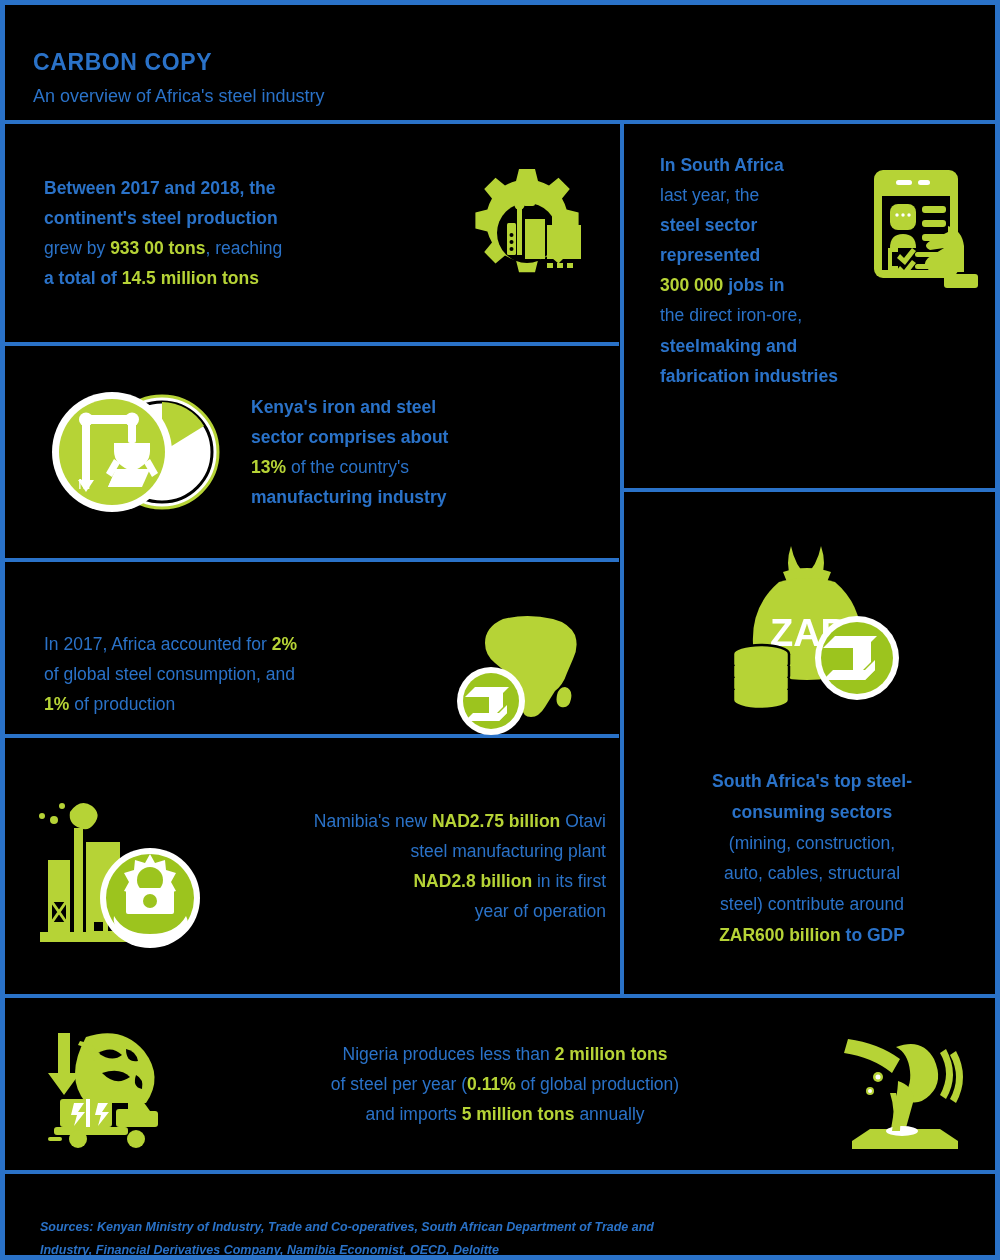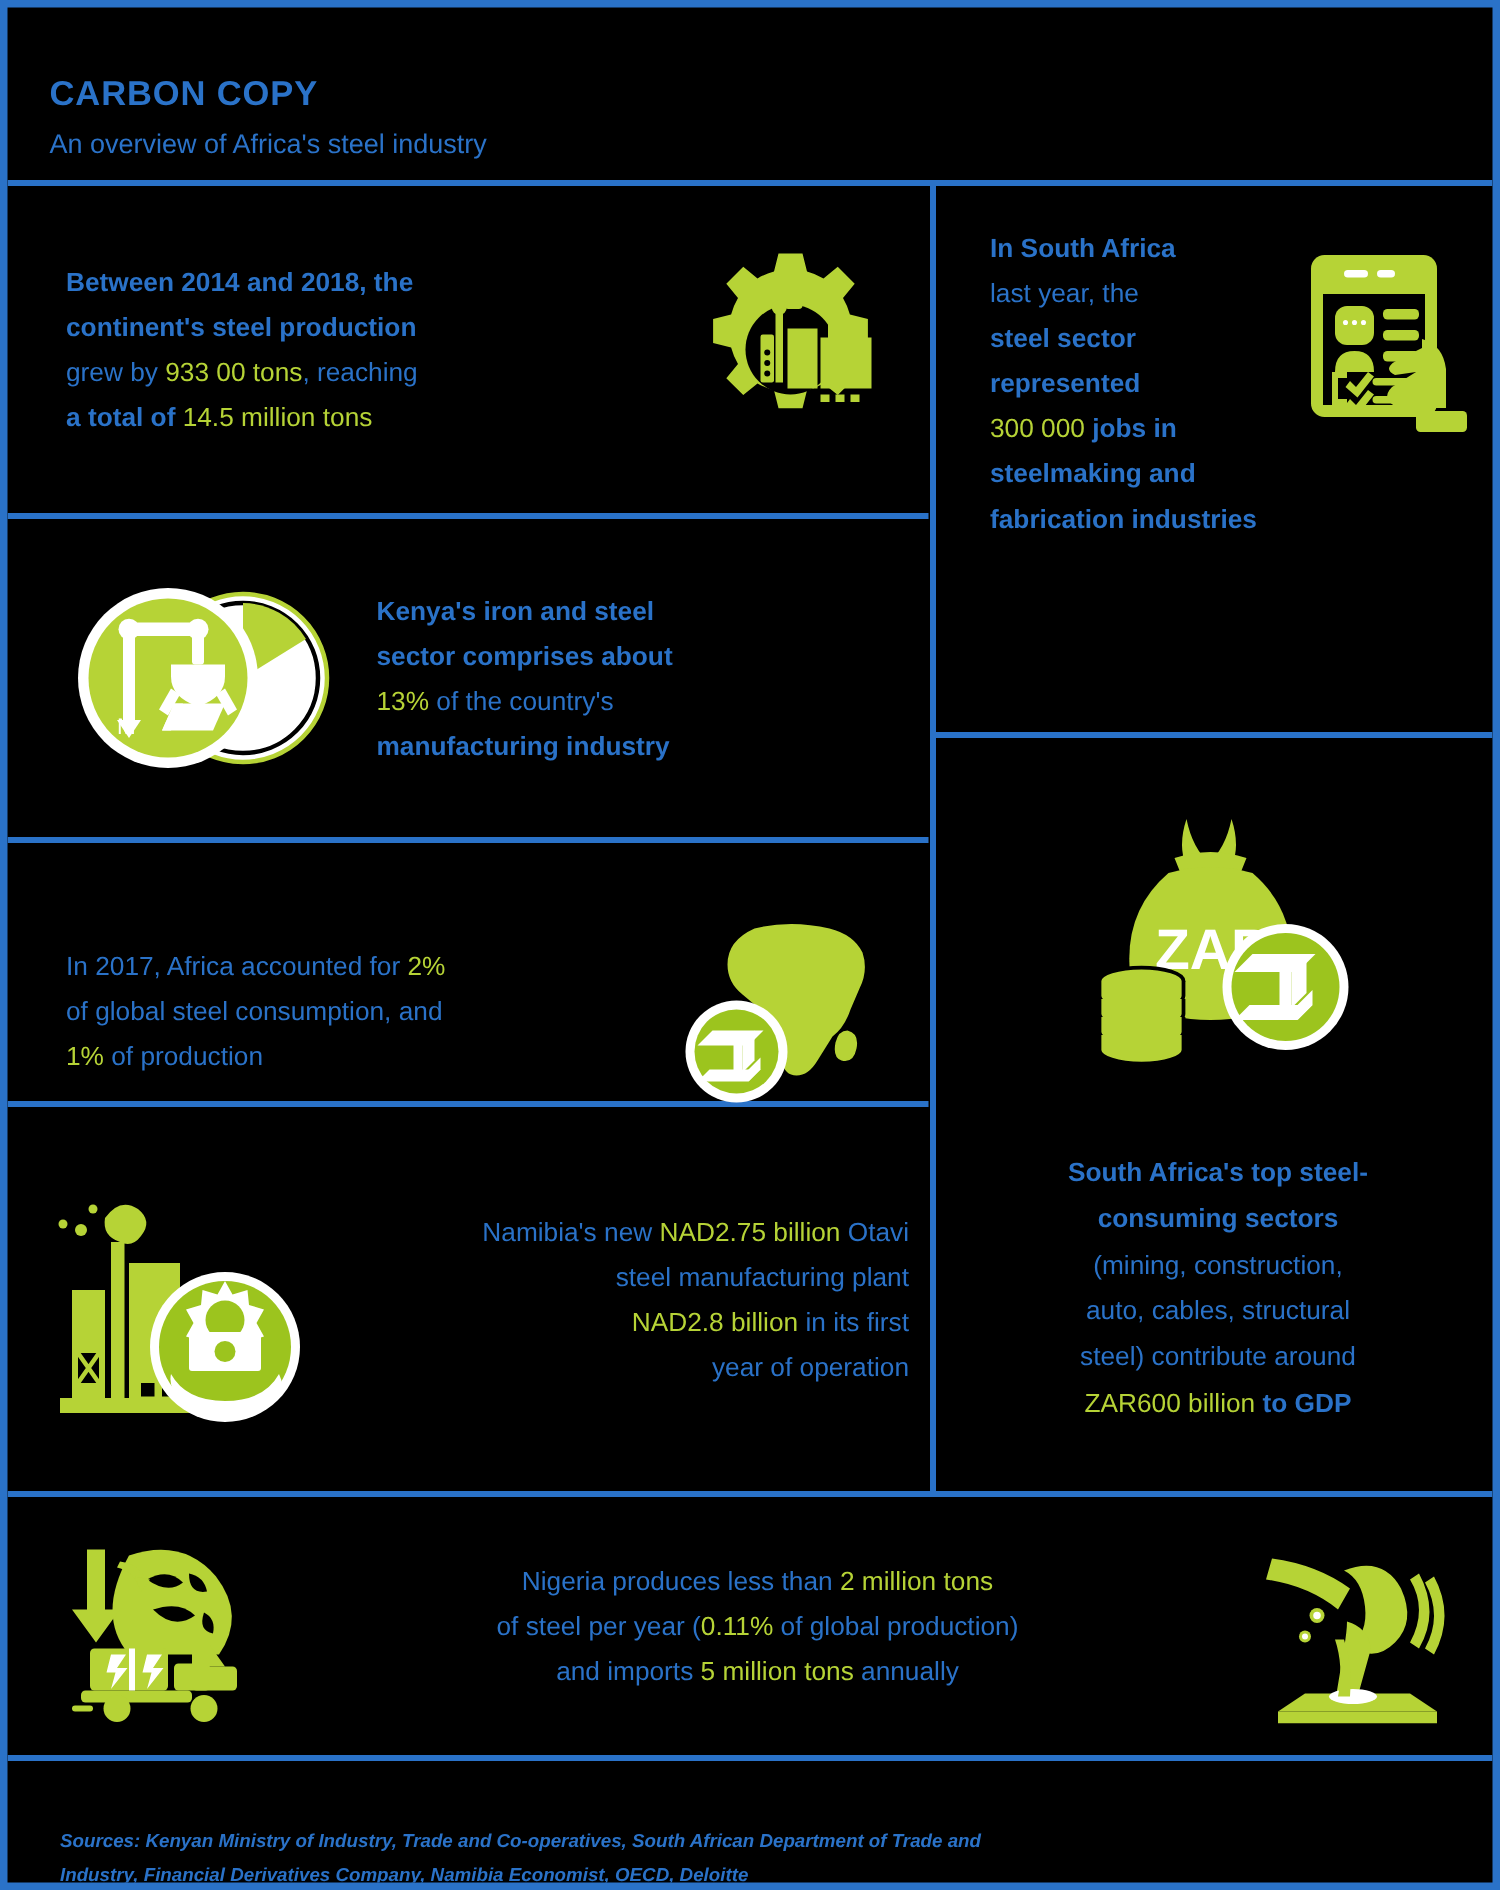"Between 2014 and 2018, the" span { text: 2014 -> 2017 }
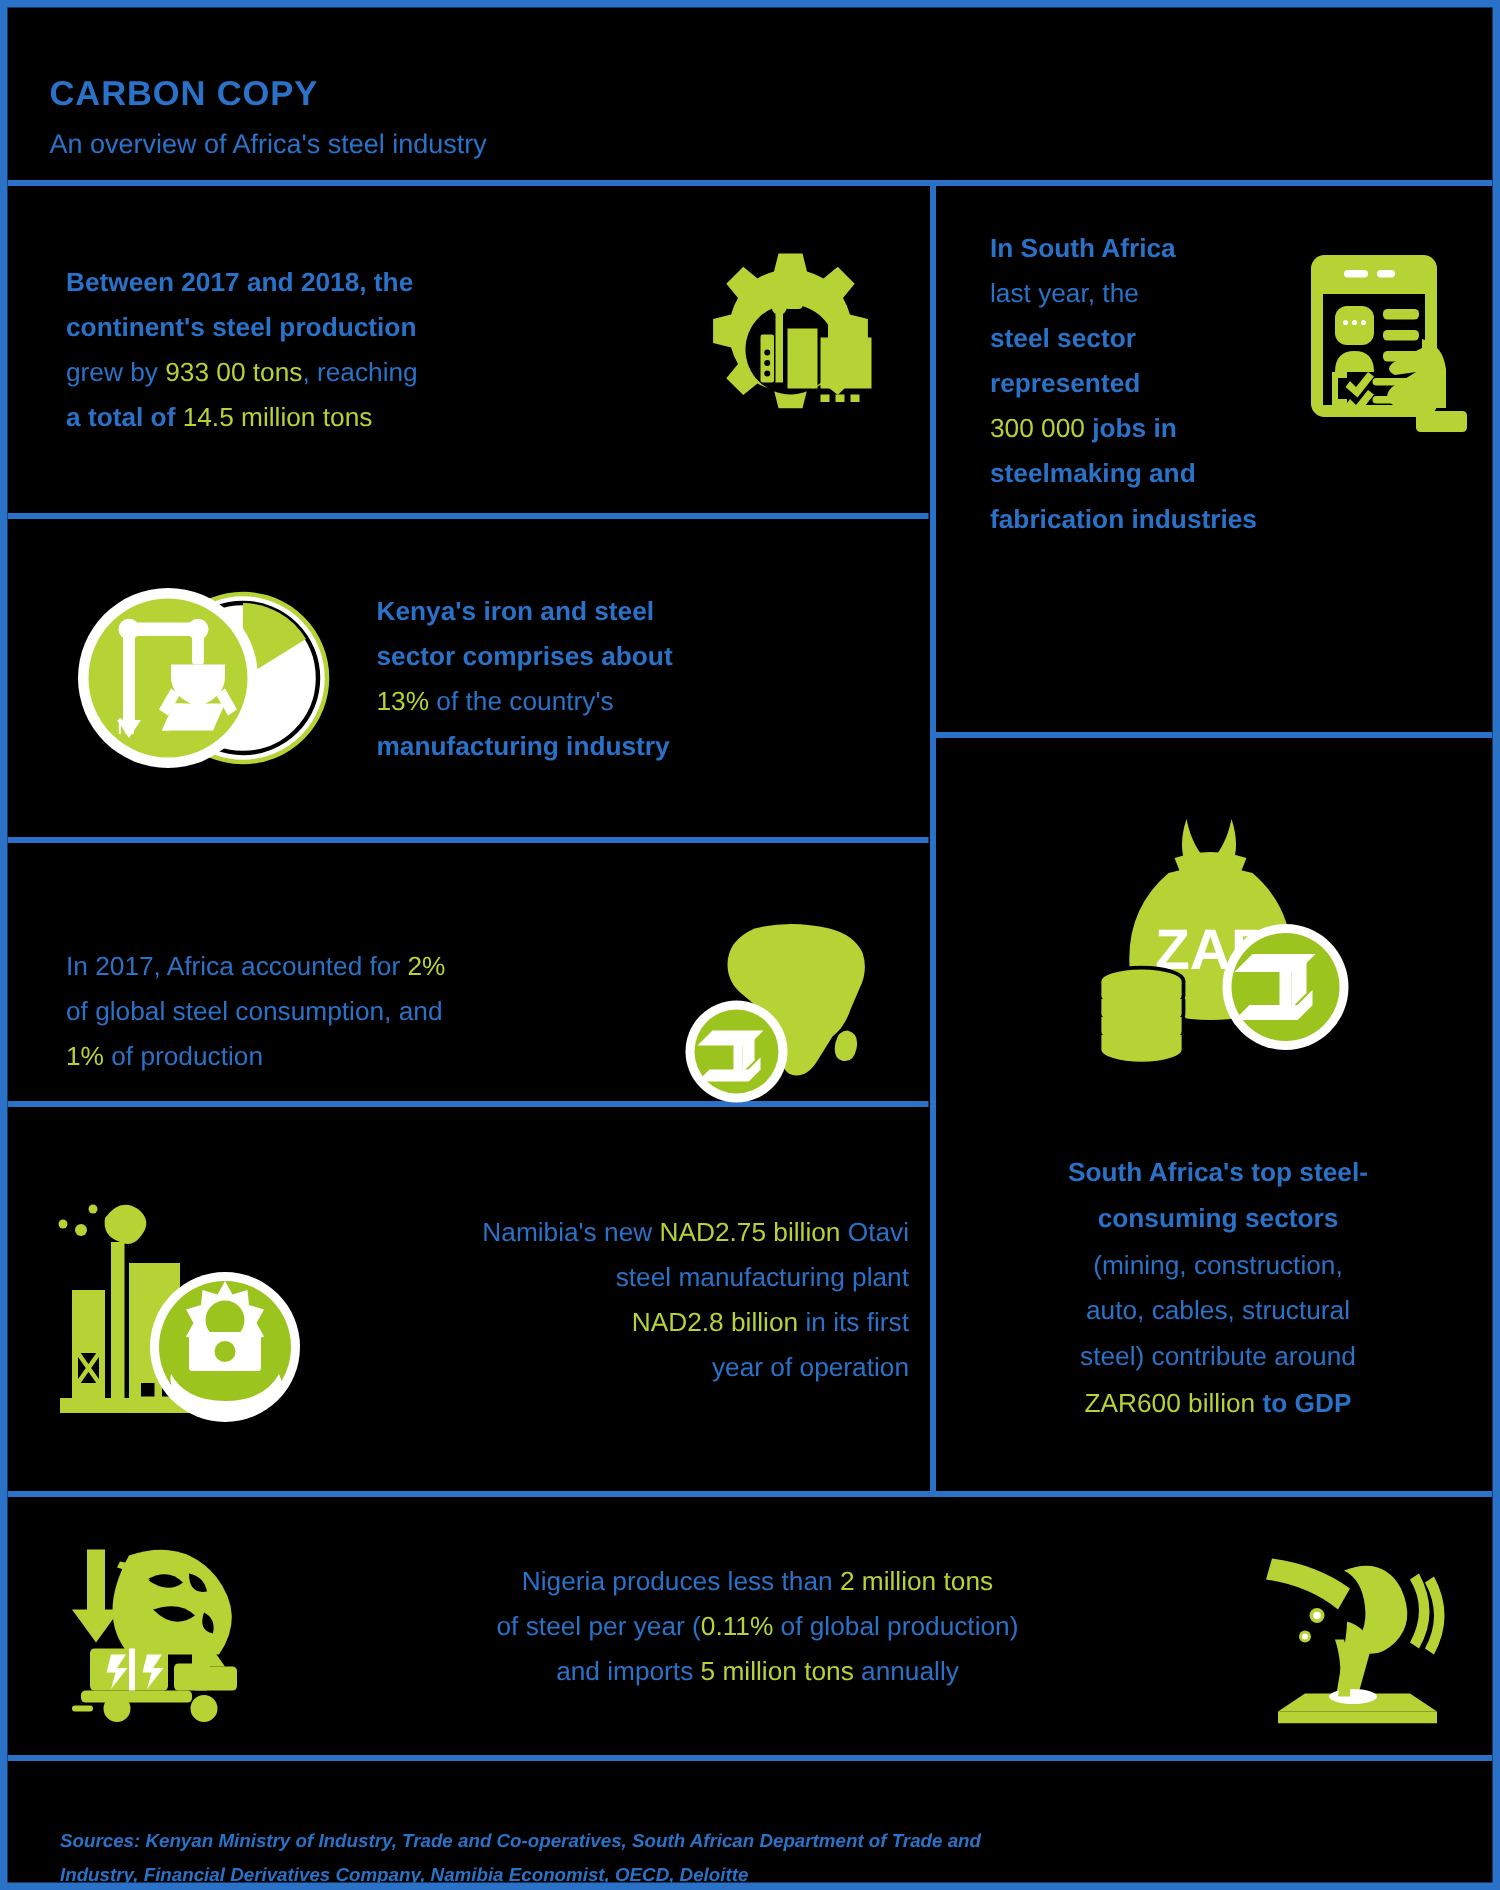"933 00 tons" .txt .gr { font-weight: normal -> bold }
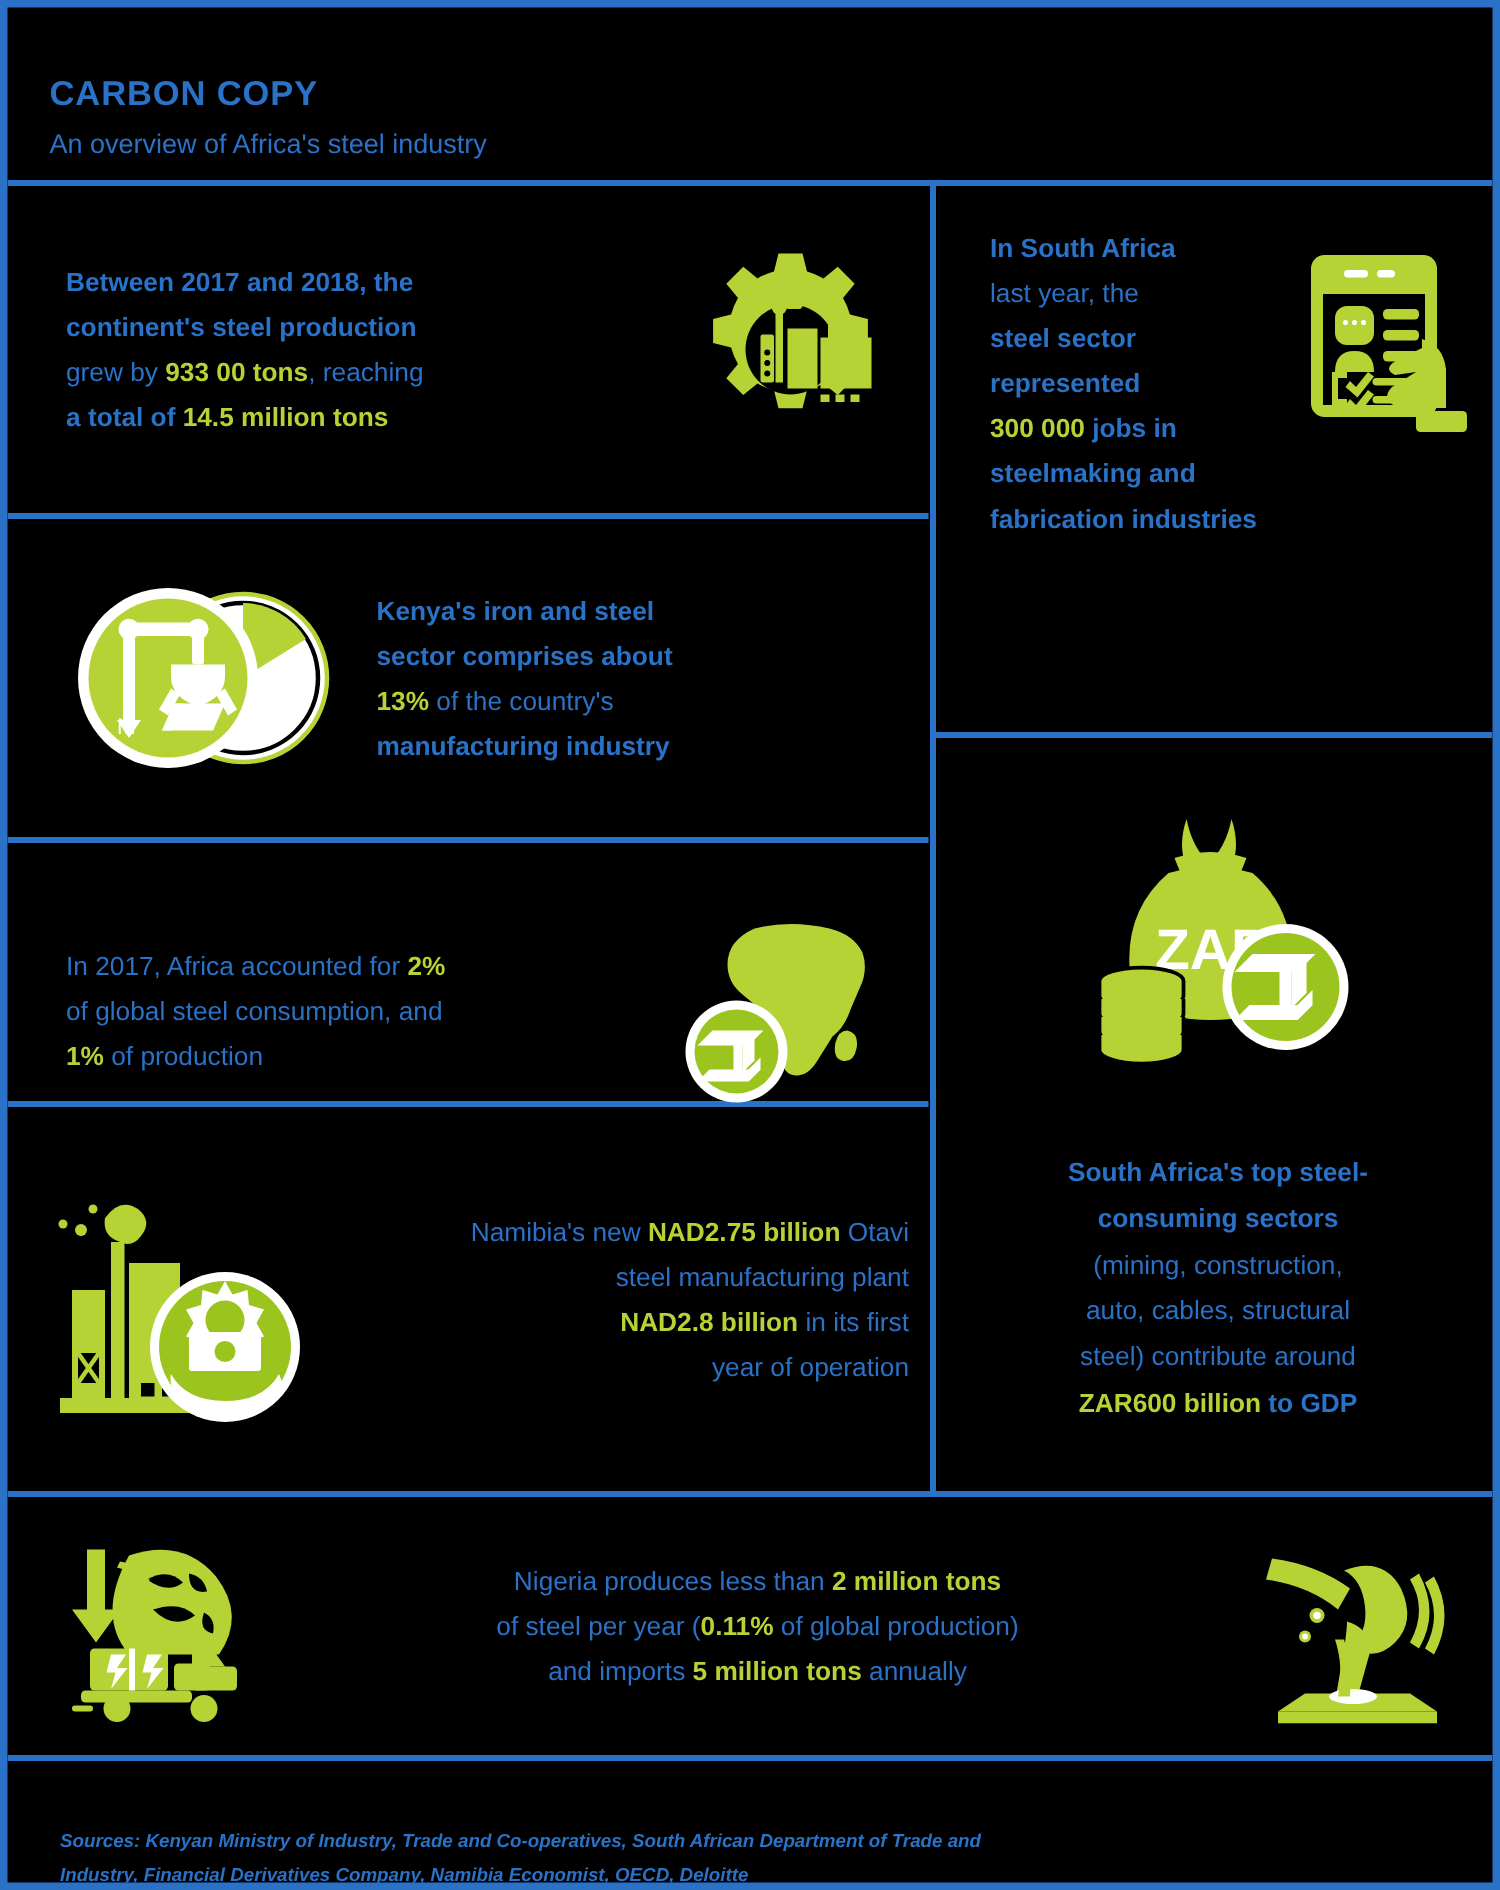"the direct iron-ore," div { html: none -> <div><span>the direct iron-ore,</span></div> }
